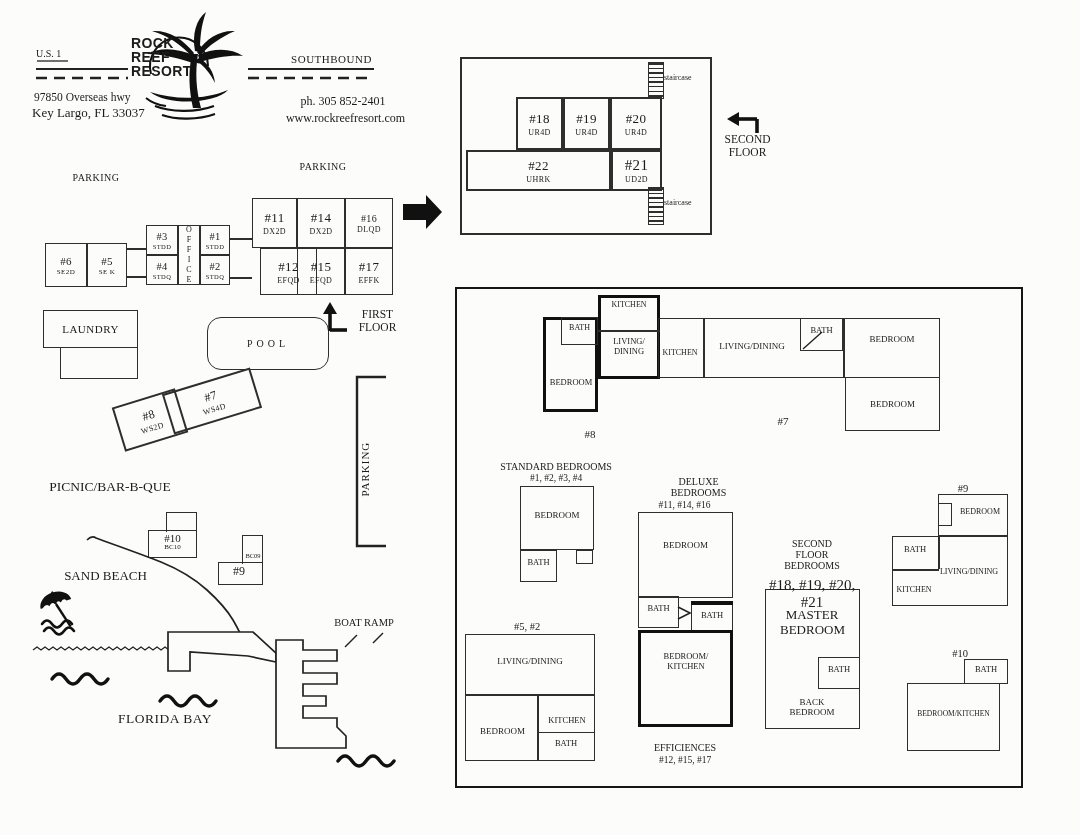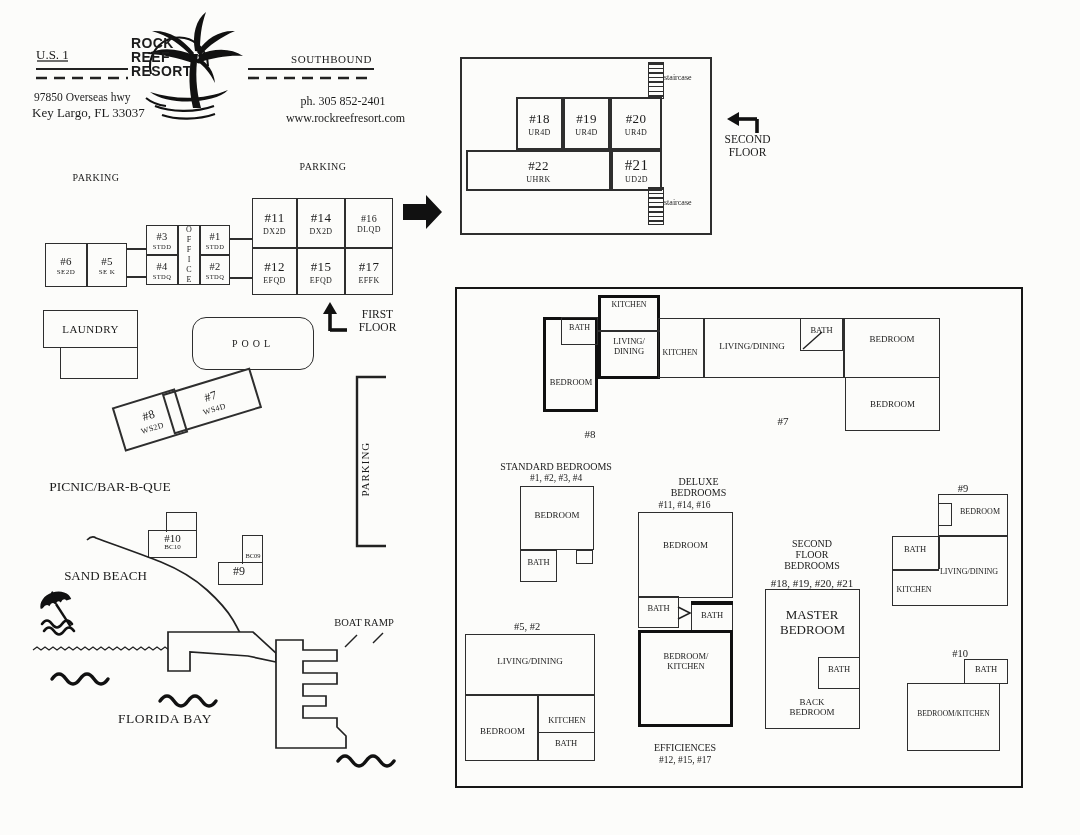"U.S. 1" div.lbl { font-size: 13px -> 10px }
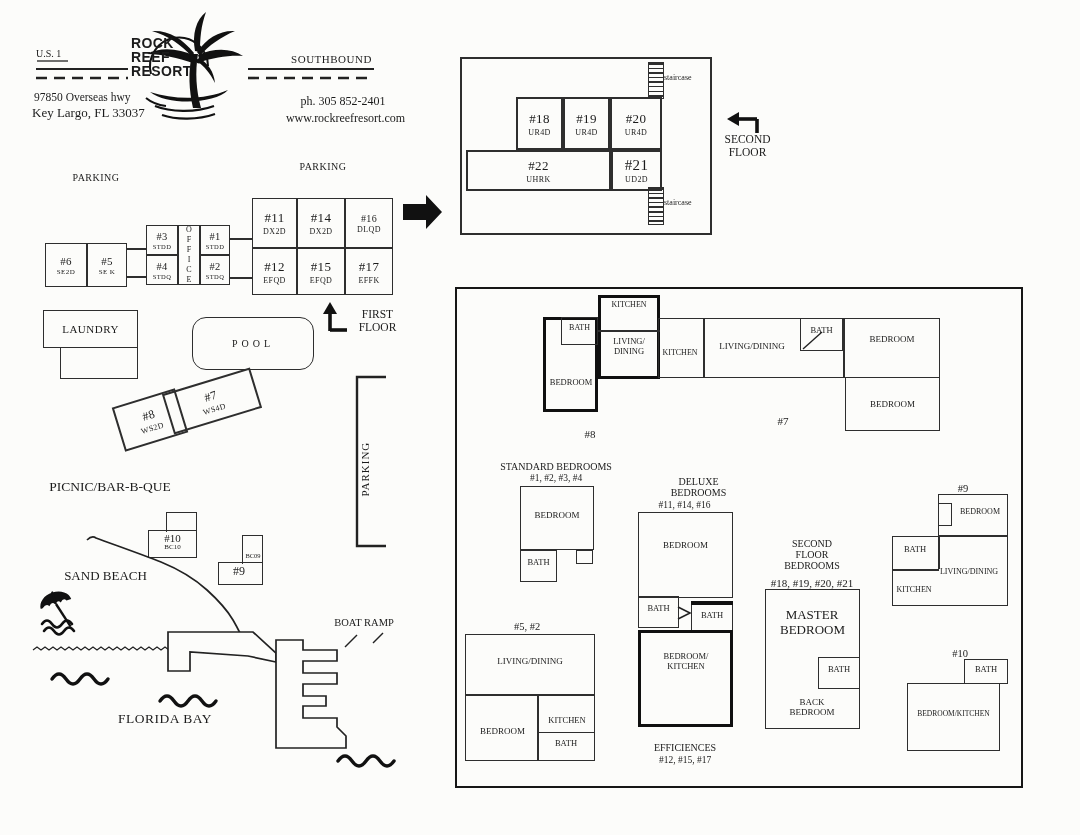"#12" div.box { left: 252px -> 260px; width: 45px -> 57px }
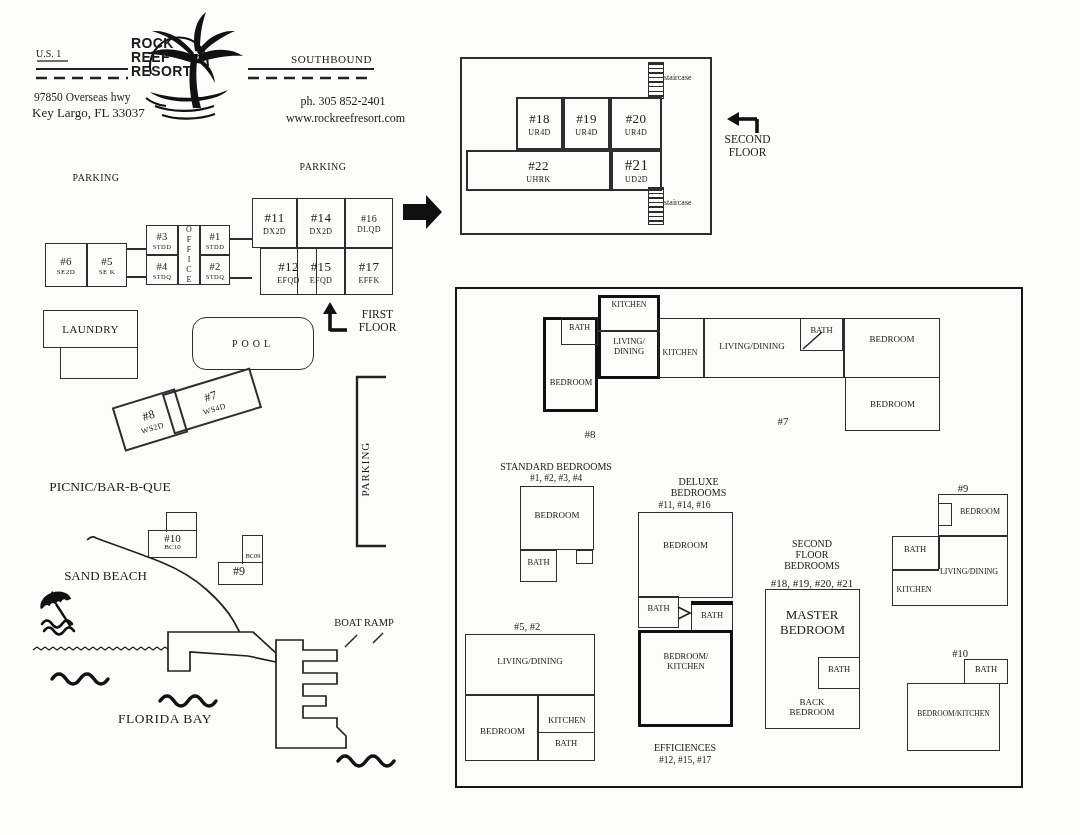"POOL" .rd { margin-left: none -> 15px }
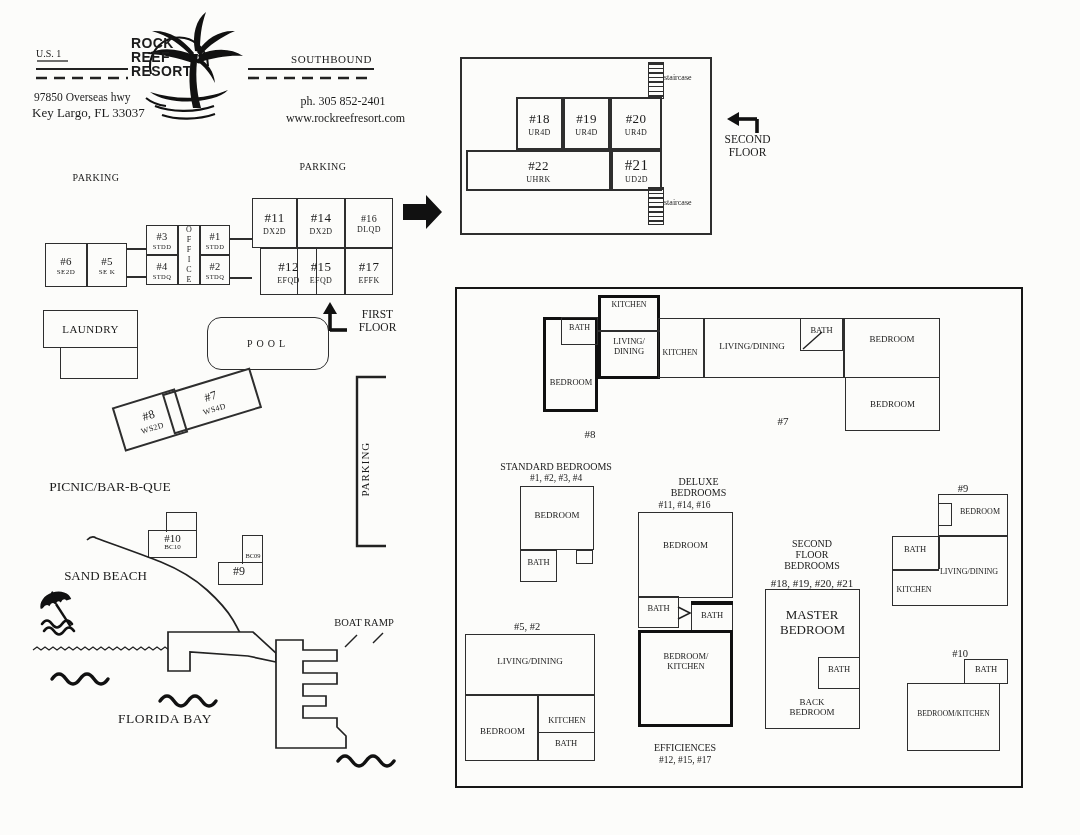"#18, #19, #20, #21" div.lbl { font-size: 11px -> 15px }
